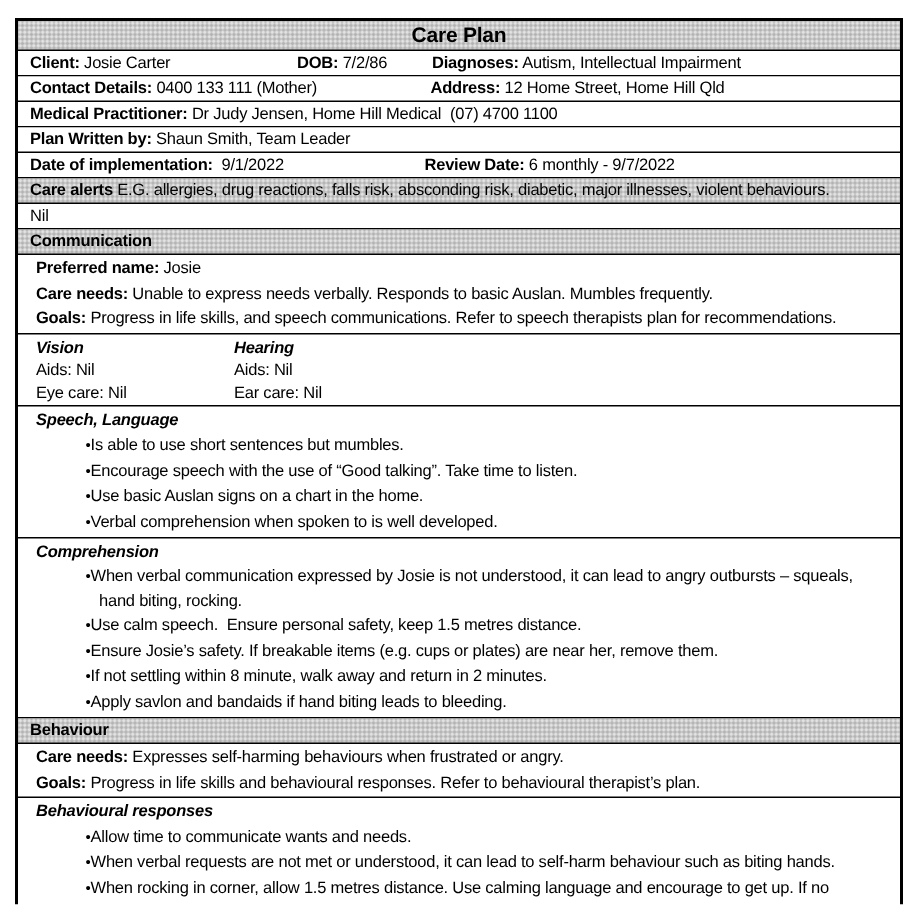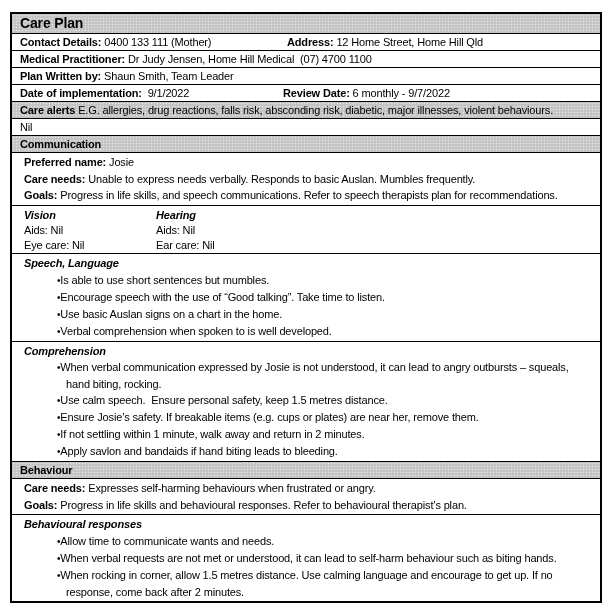"Care Plan" .title-bar { text-align: left -> center }
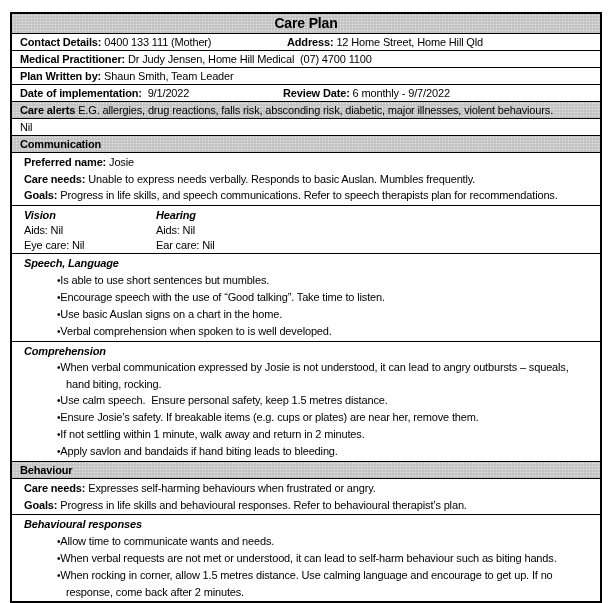"Client: Josie Carter" div.row { html: none -> <div> <span><b>Client:</b> <span>Josie Carter</span></span> <span><b>DOB:</b> <span>7/2/86</span></span> <span><b>Diagnoses:</b> <span>Autism, Intellectual Impairment</span></span> </div> }
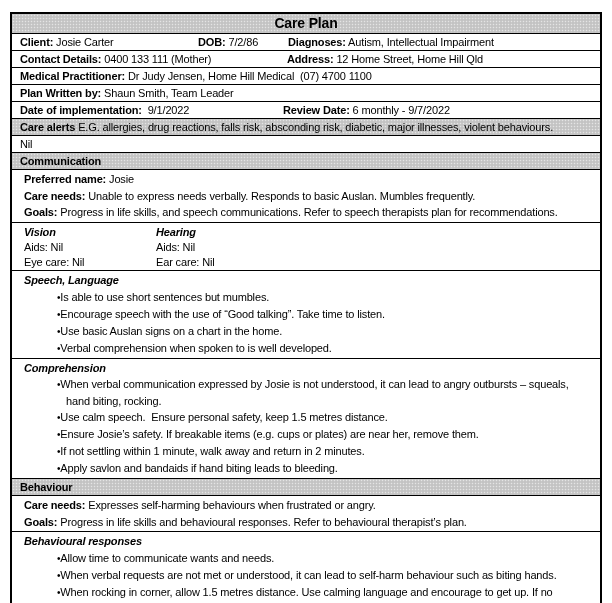"If not settling within 1" li { text: 1 -> 8 }
